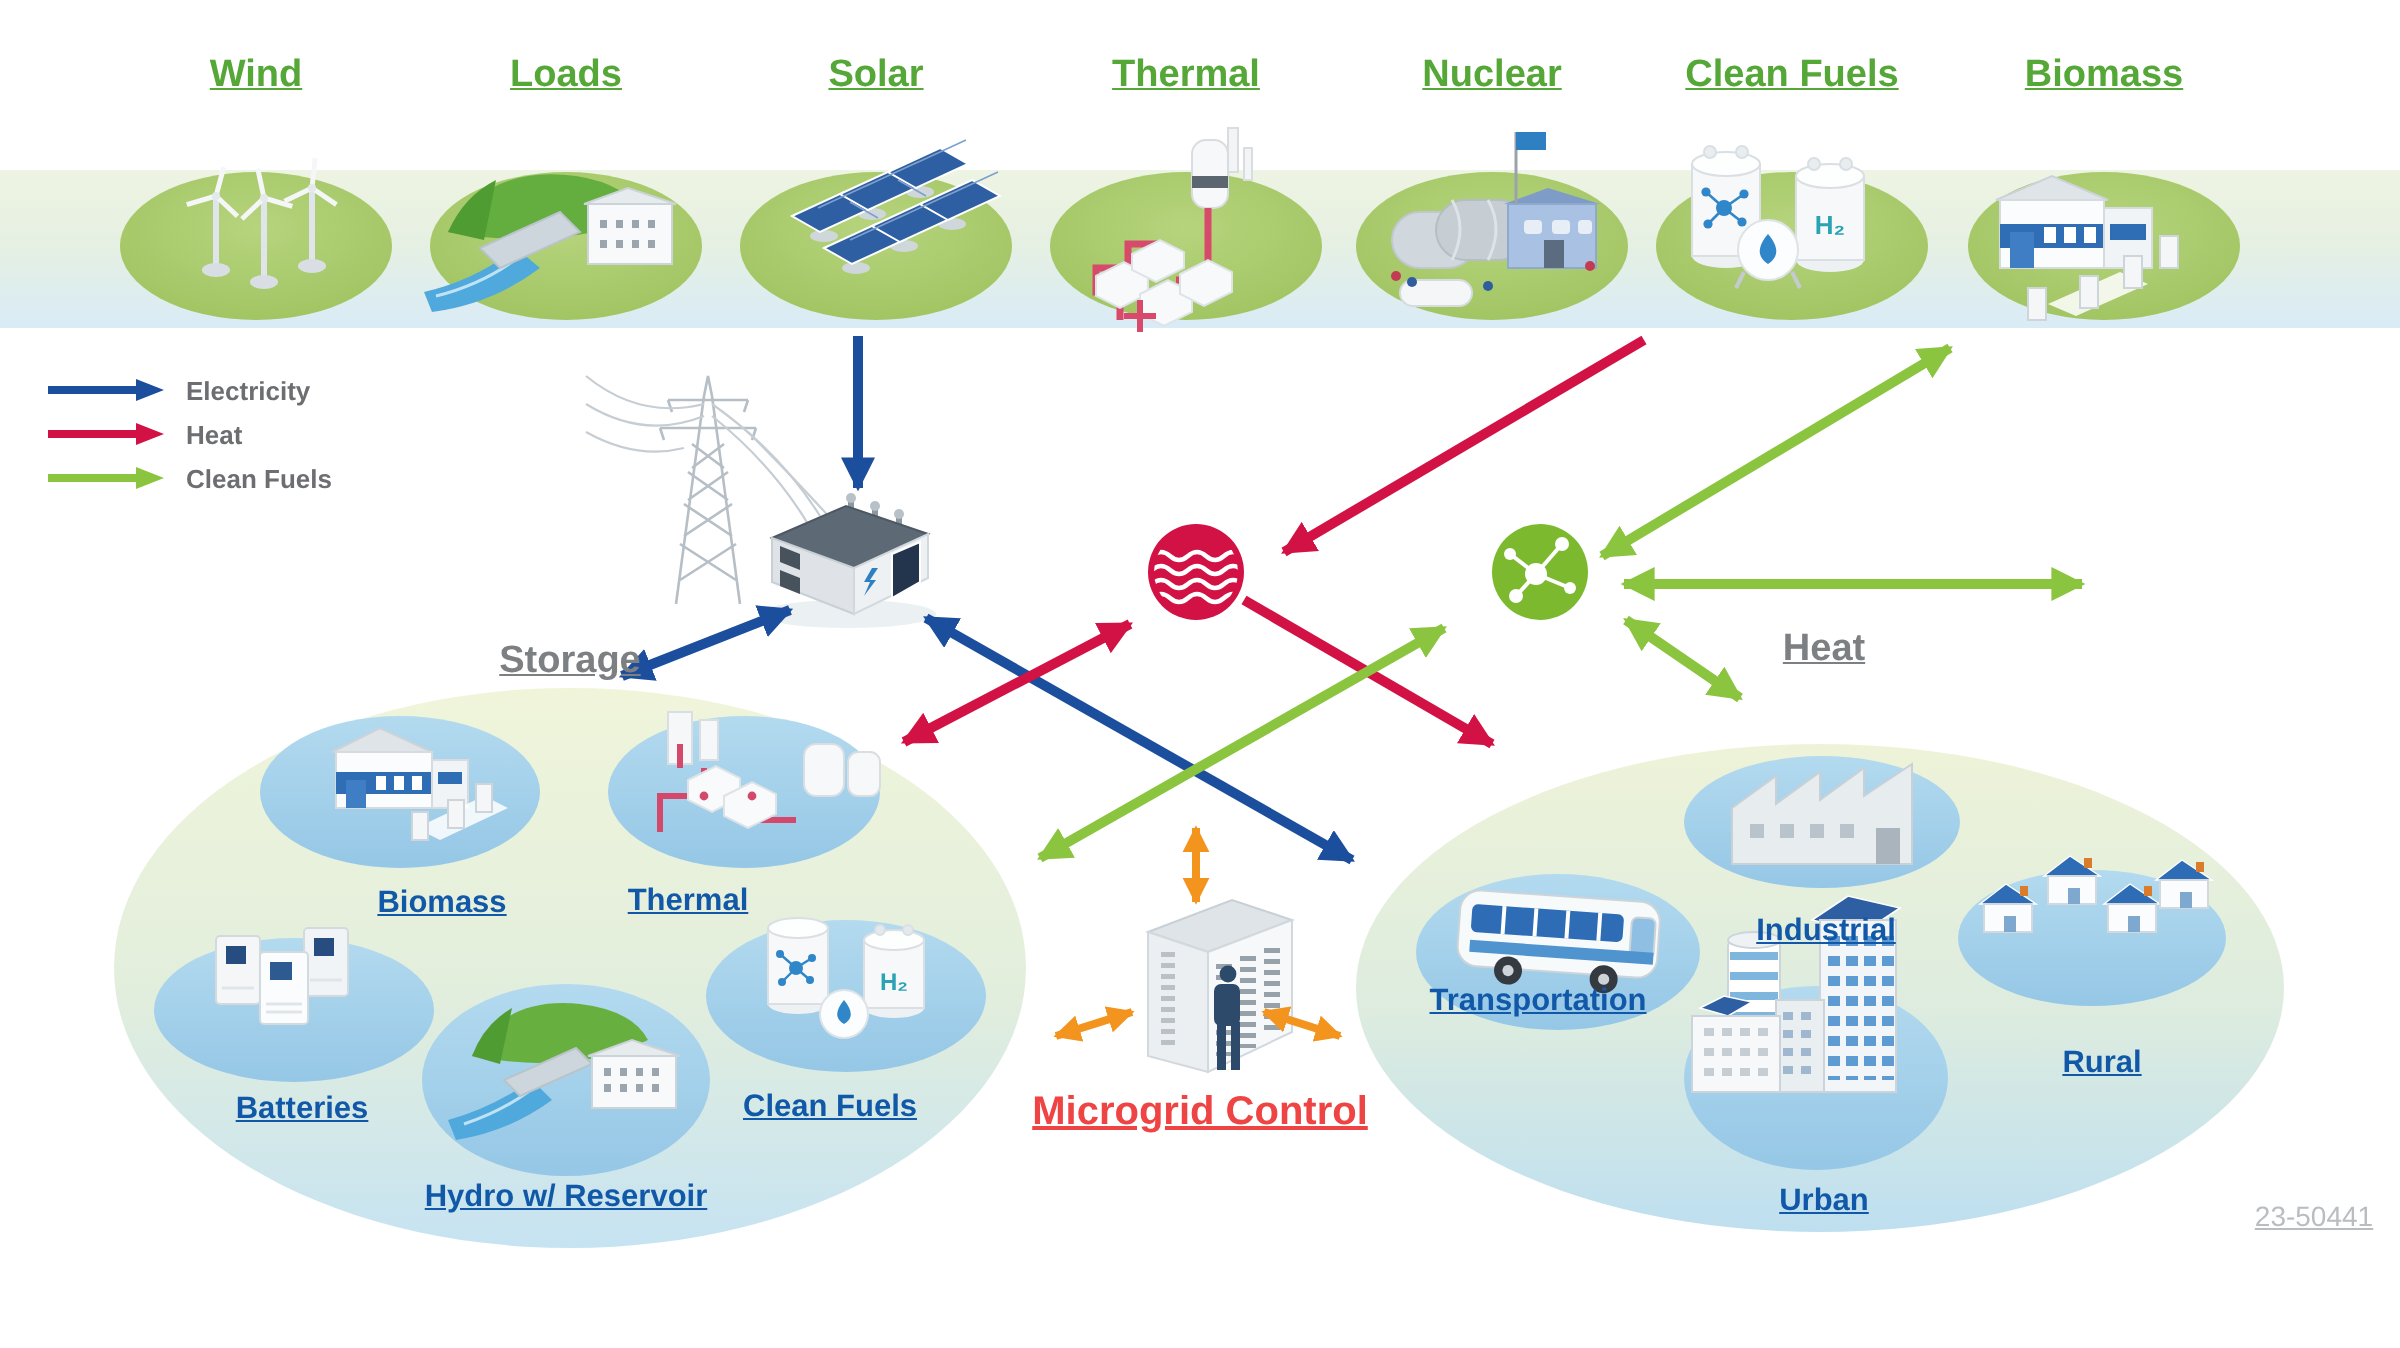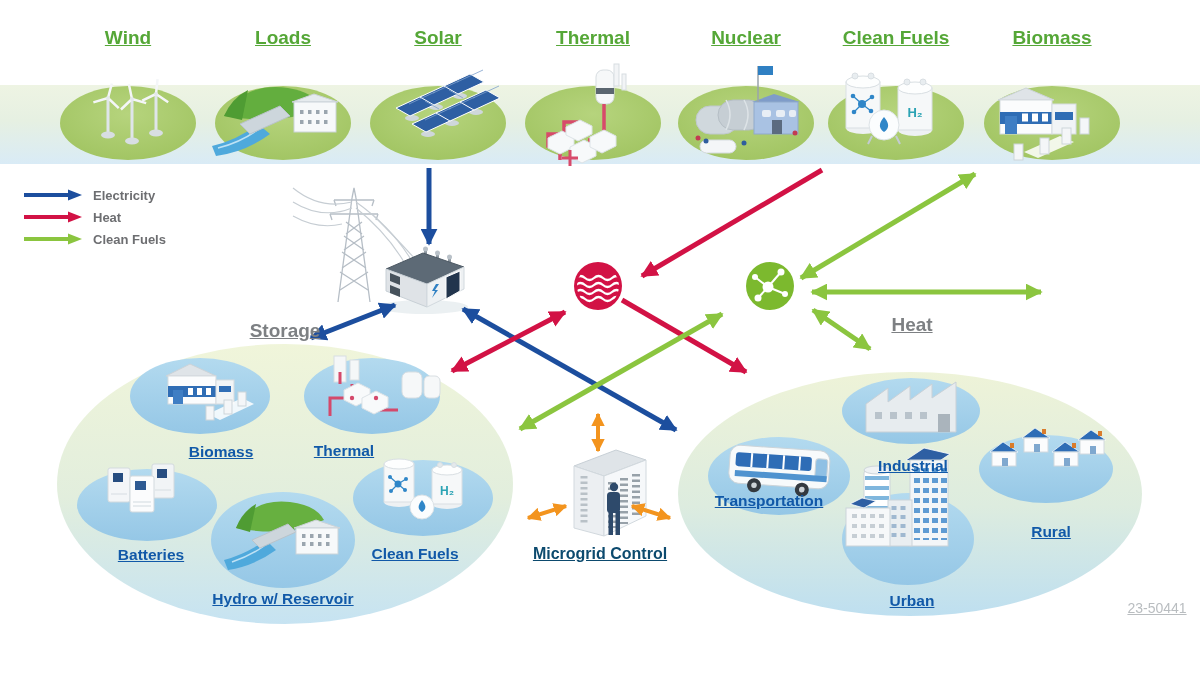"Microgrid Control" .micro { color: #0c4a6e -> #ef4444; font-size: 16px -> 20px }
